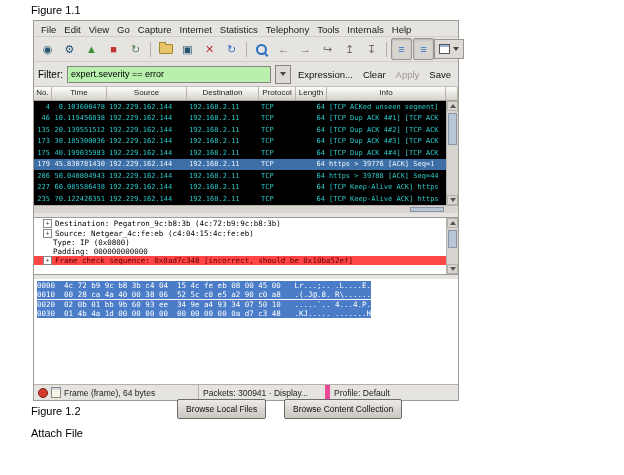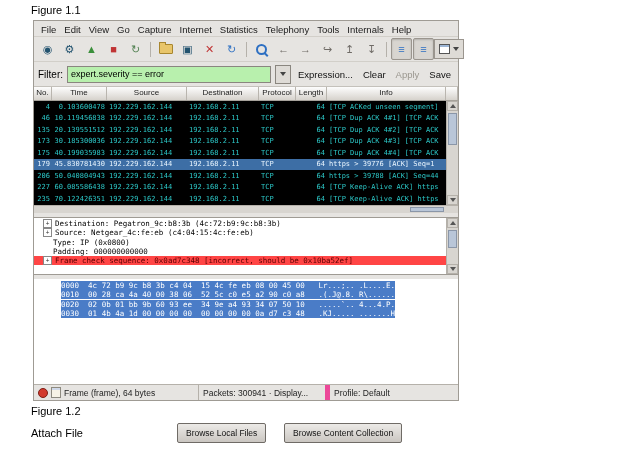"Destination: Pegatron_9c:b8:3b" .drow { align-items: center -> flex-end }
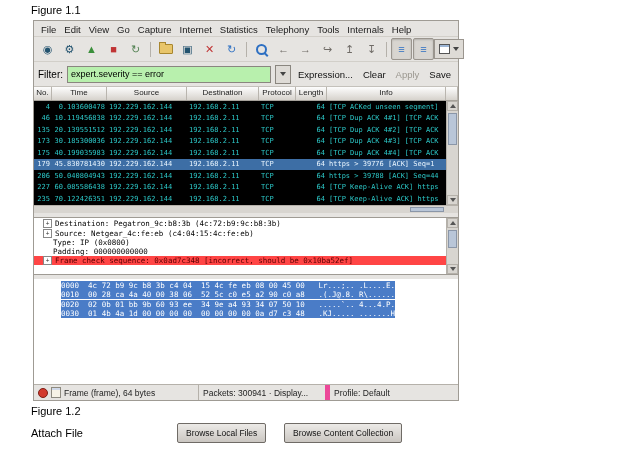"0000 4c 72 b9 9c" .hexrow { margin-left: 24px -> none }
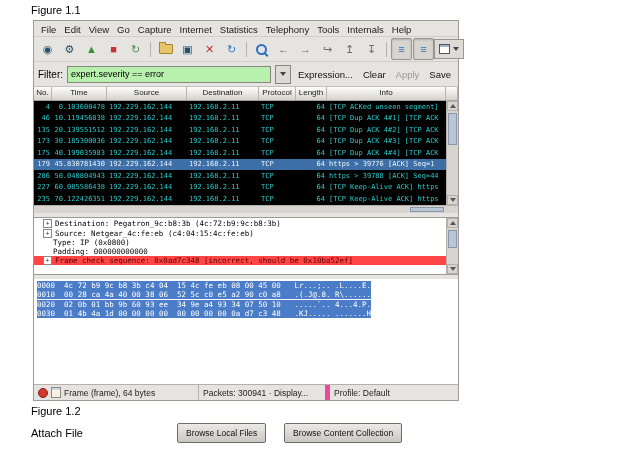"Browse Local Files" .doc-btn { top: 423px -> 399px }
